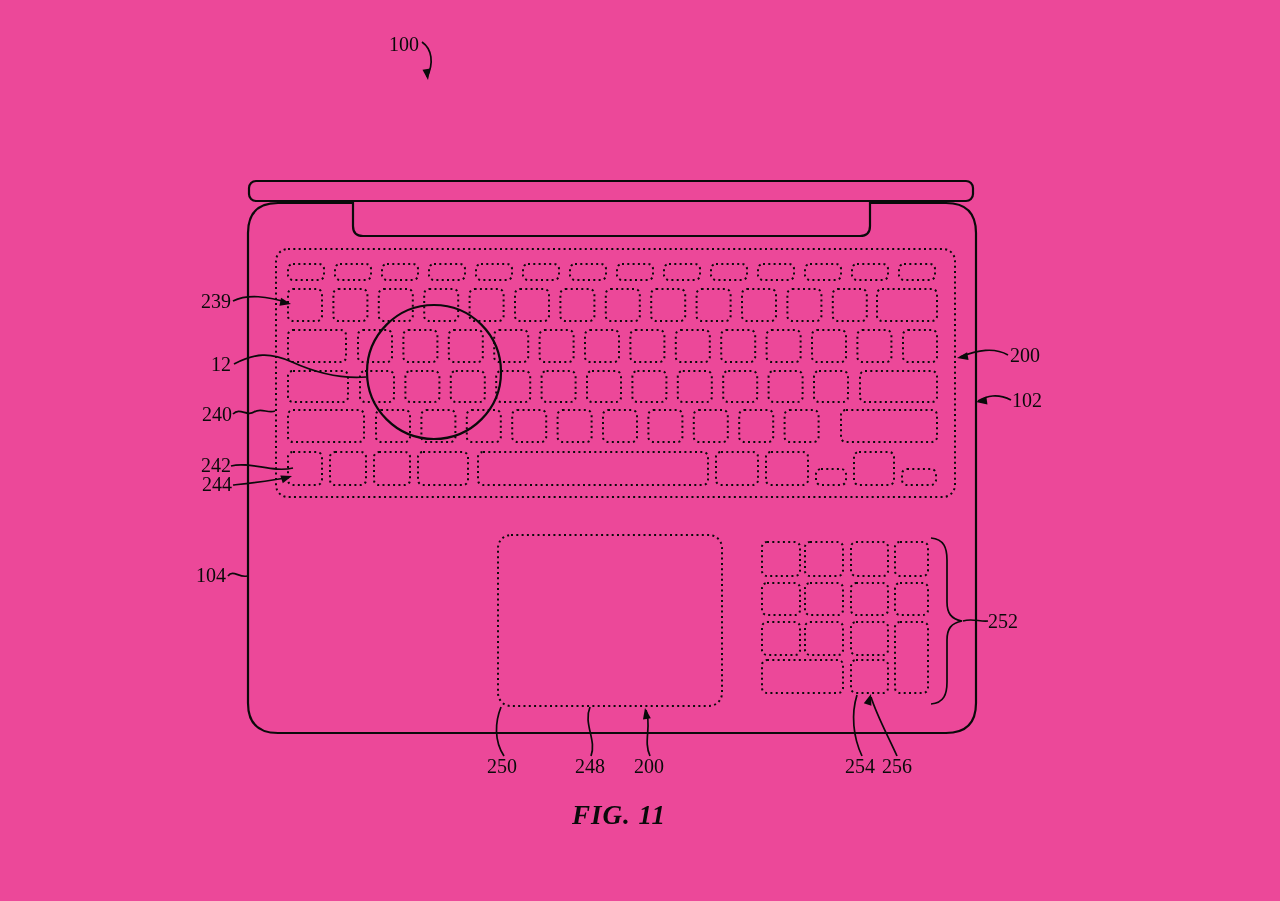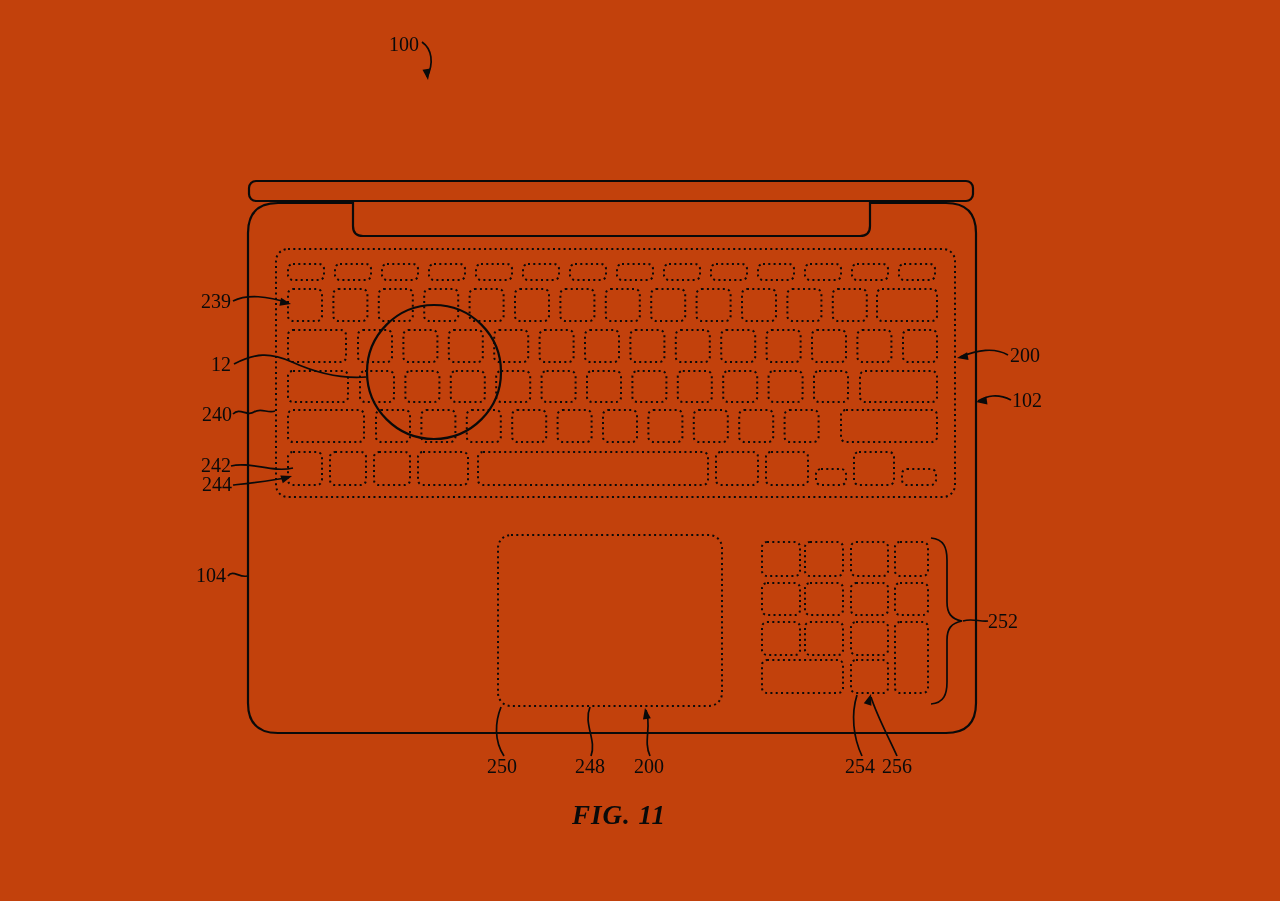"100" .page { background: #c2410c -> #ec4899 }
